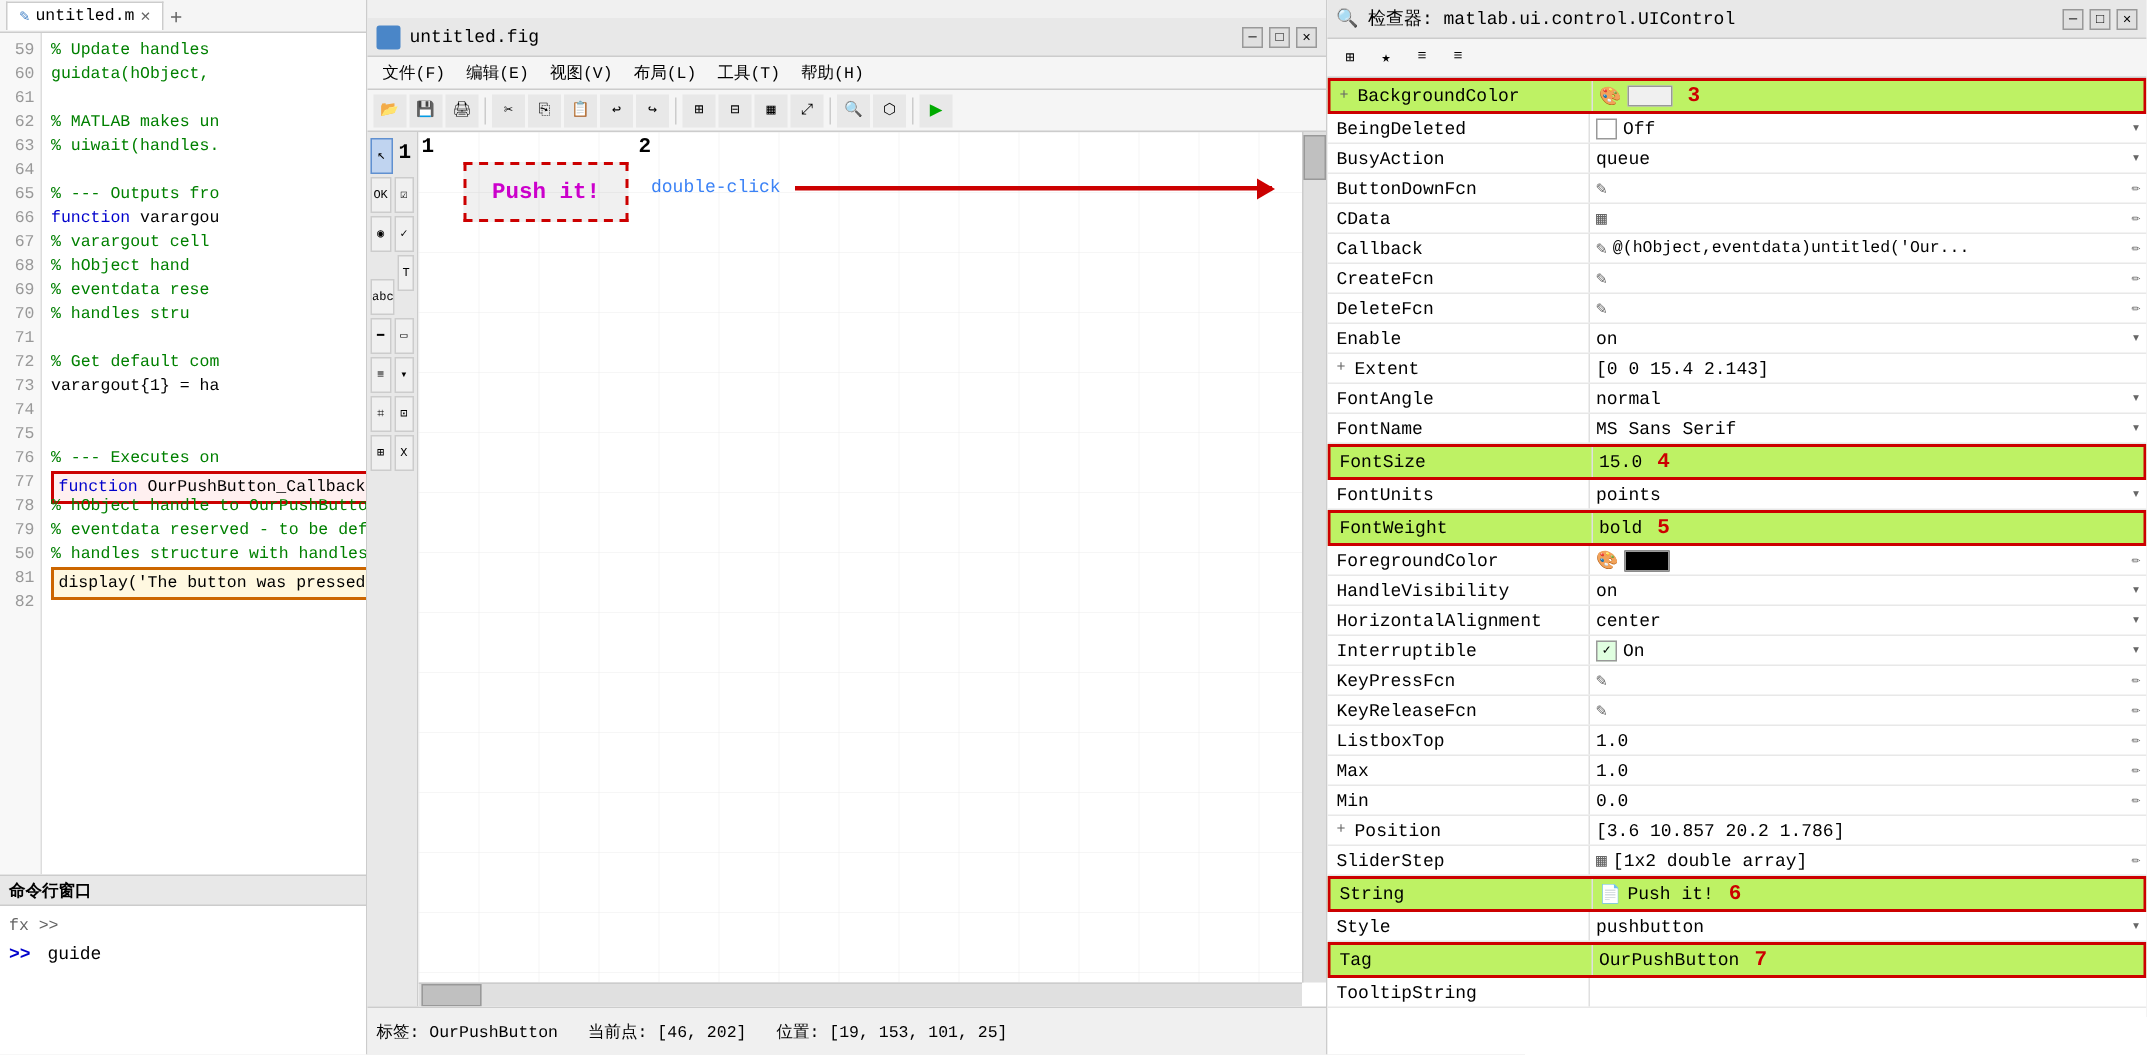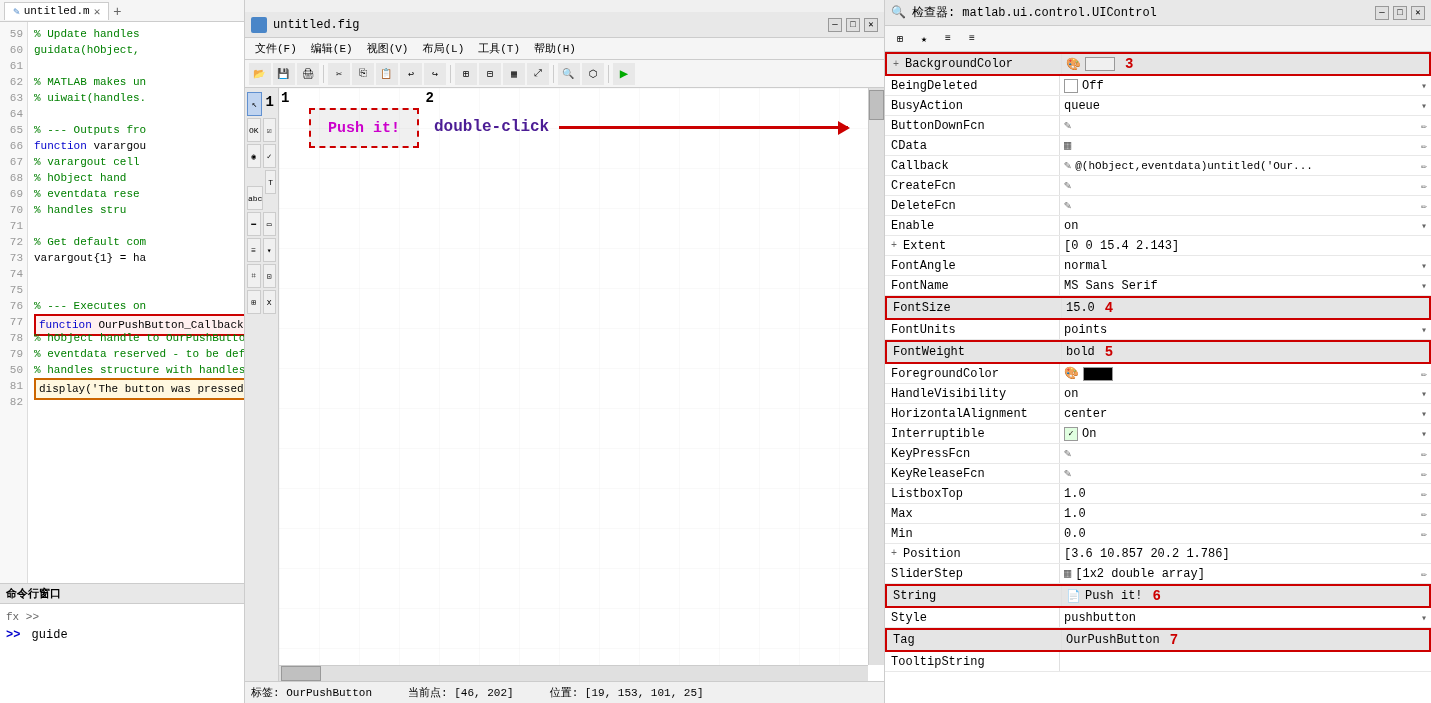"BackgroundColor" .prop-row.highlighted { background: #e5e5e5 -> #bef264 }
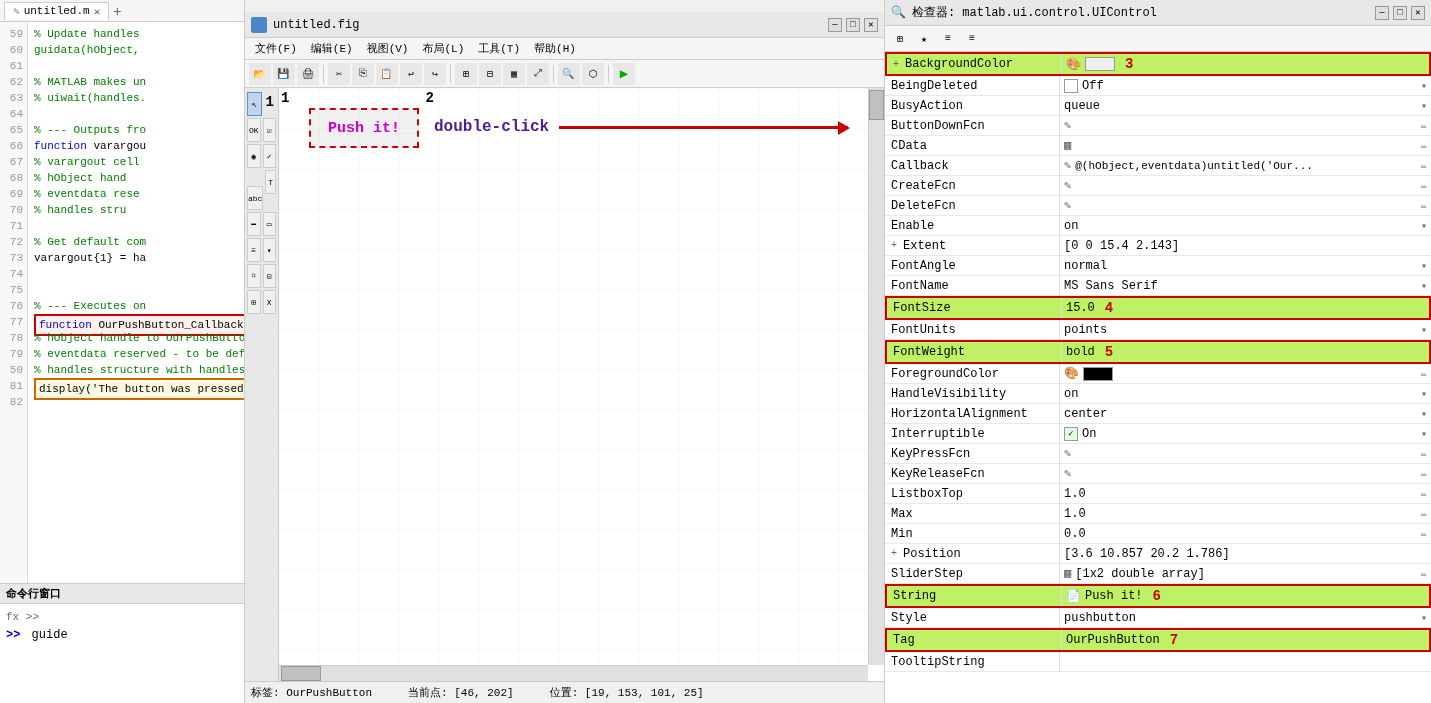"double-click" span { color: #4c1d95 -> #3b82f6; font-size: 16px -> 12px; font-weight: bold -> normal }
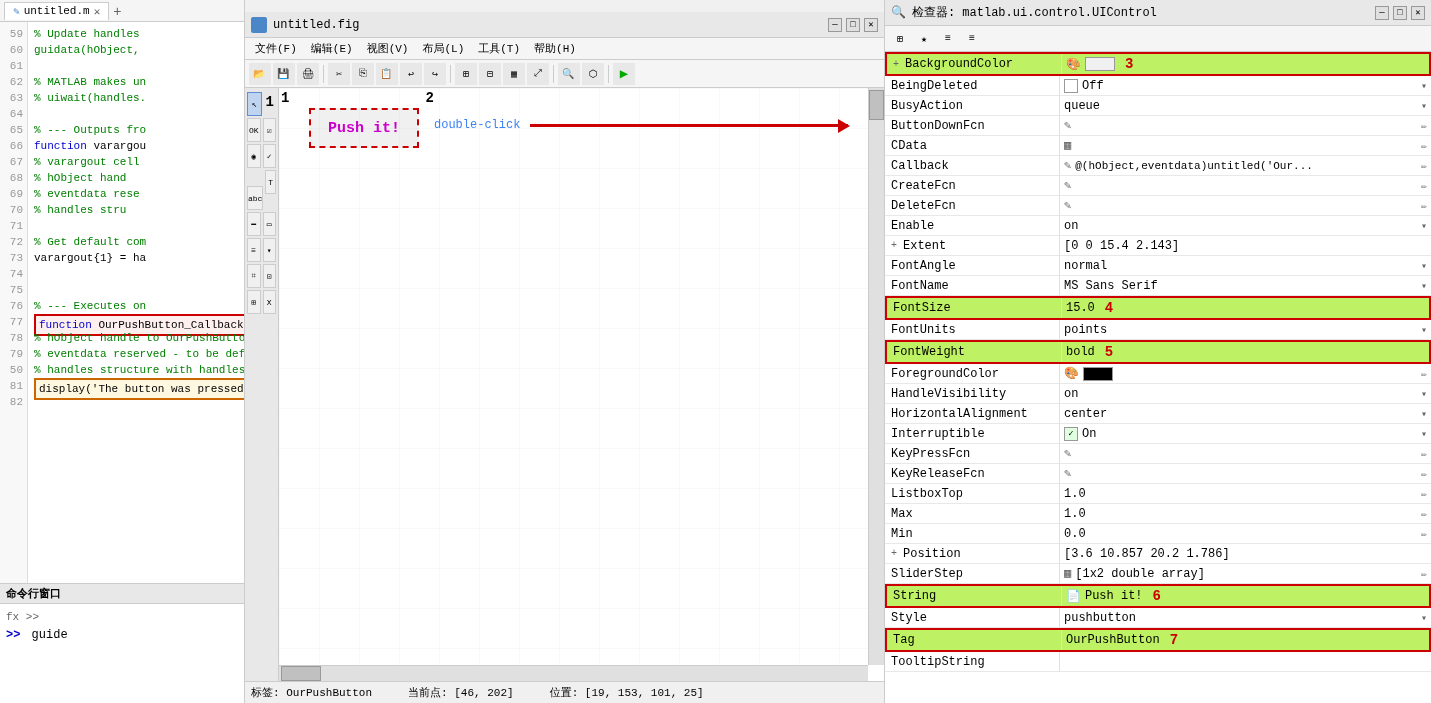"标签: OurPushButton" .fig-statusbar { gap: 36px -> 20px; height: 22px -> 32px }
